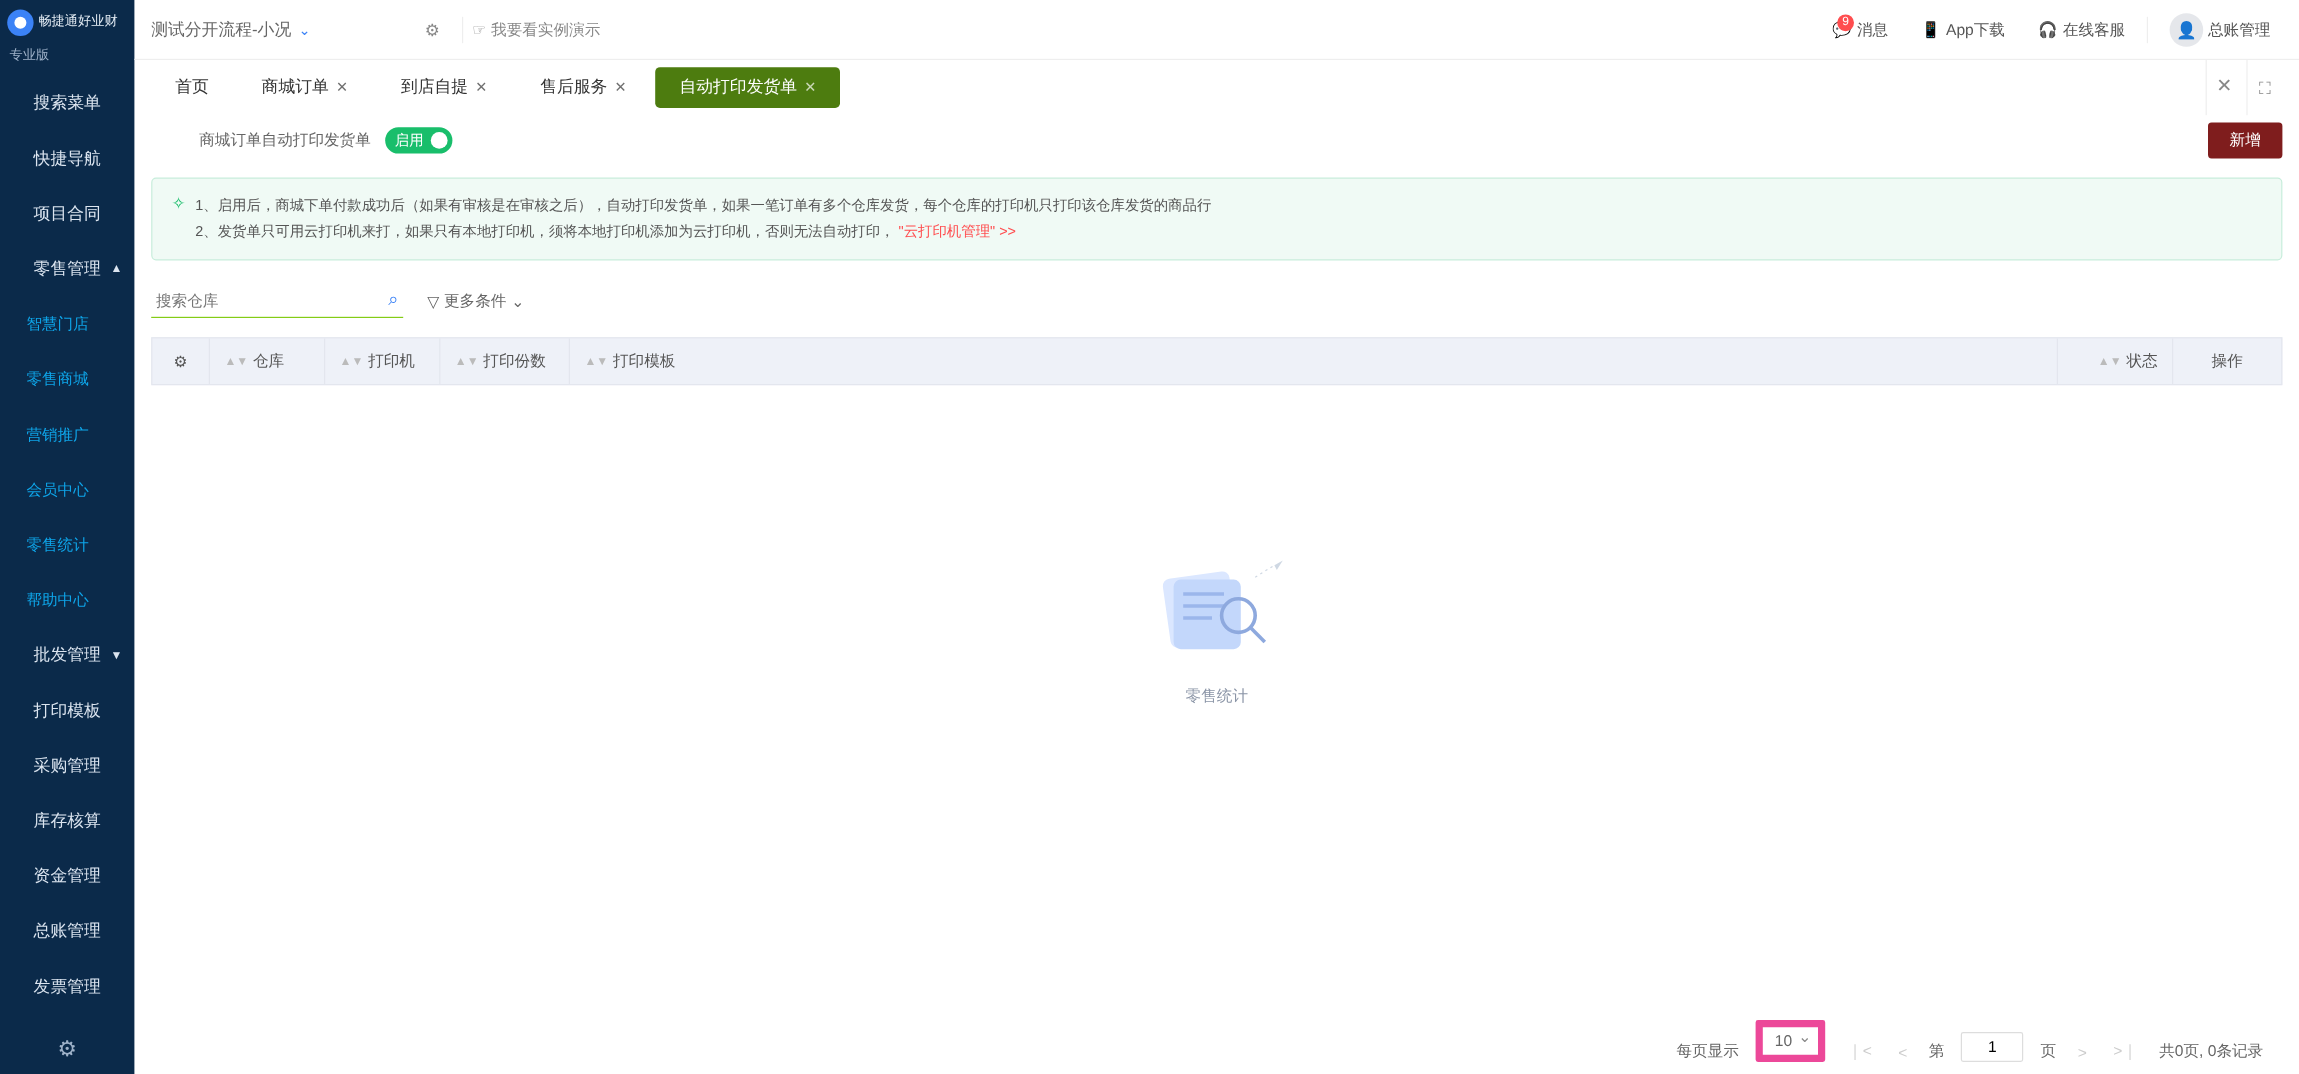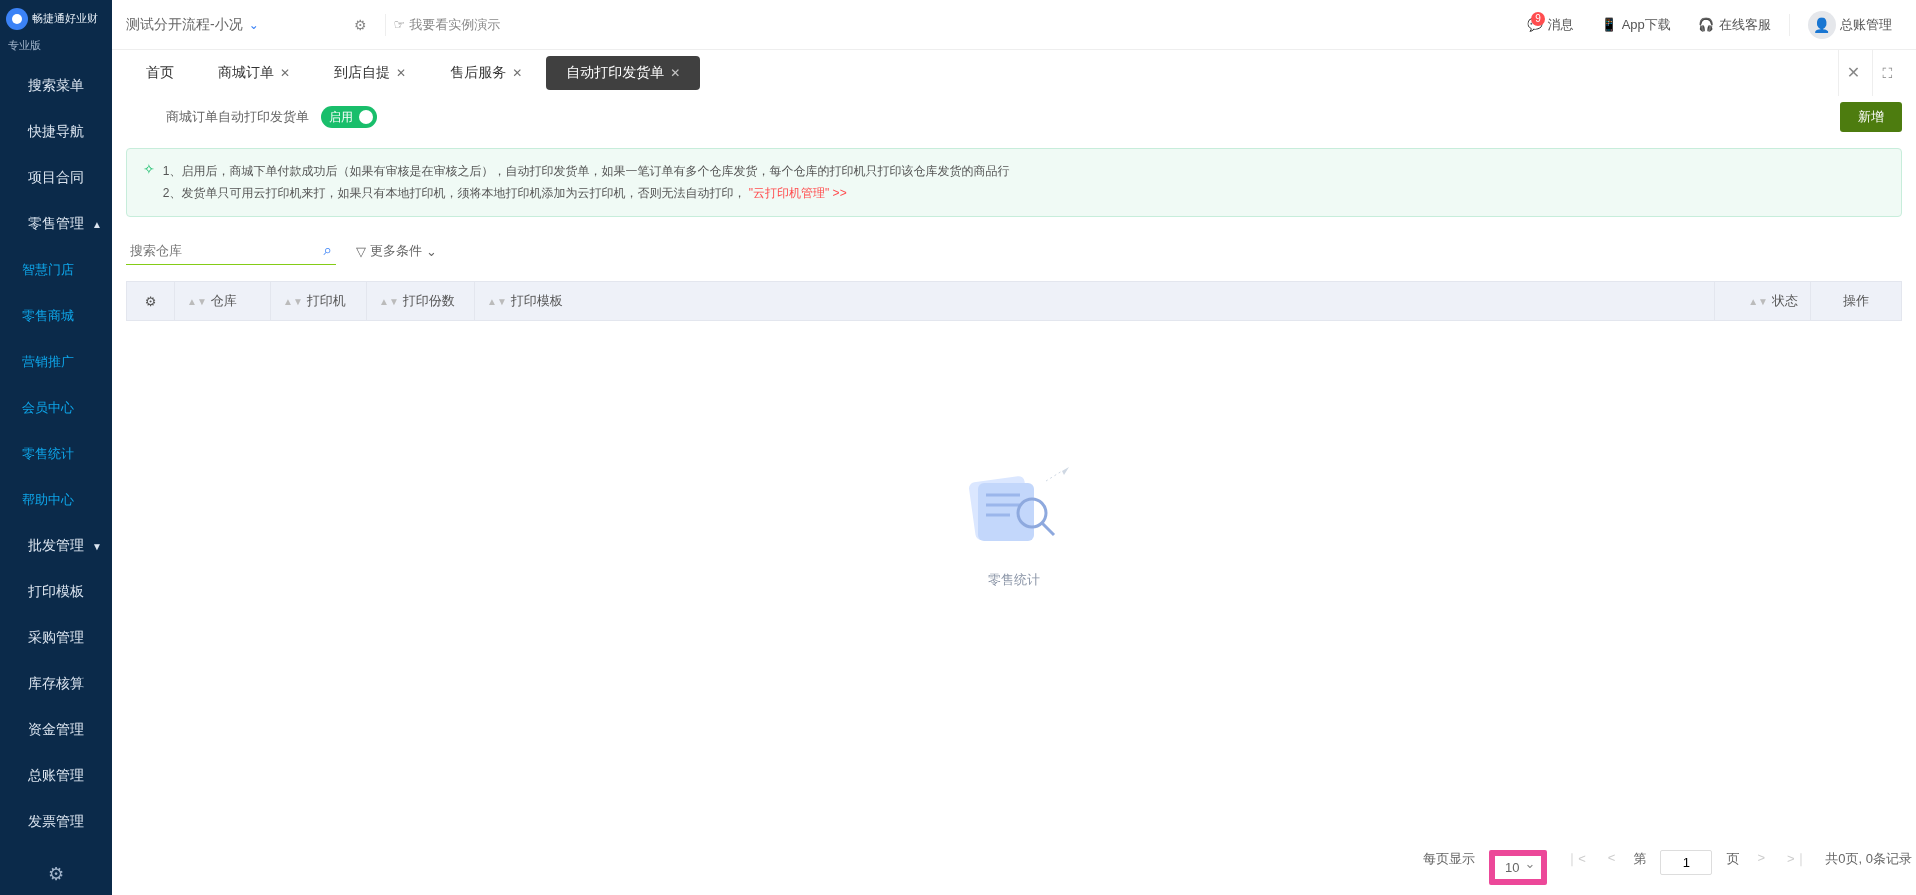"自动打印发货单" .tab.active { background: #404040 -> #4d7c0f }
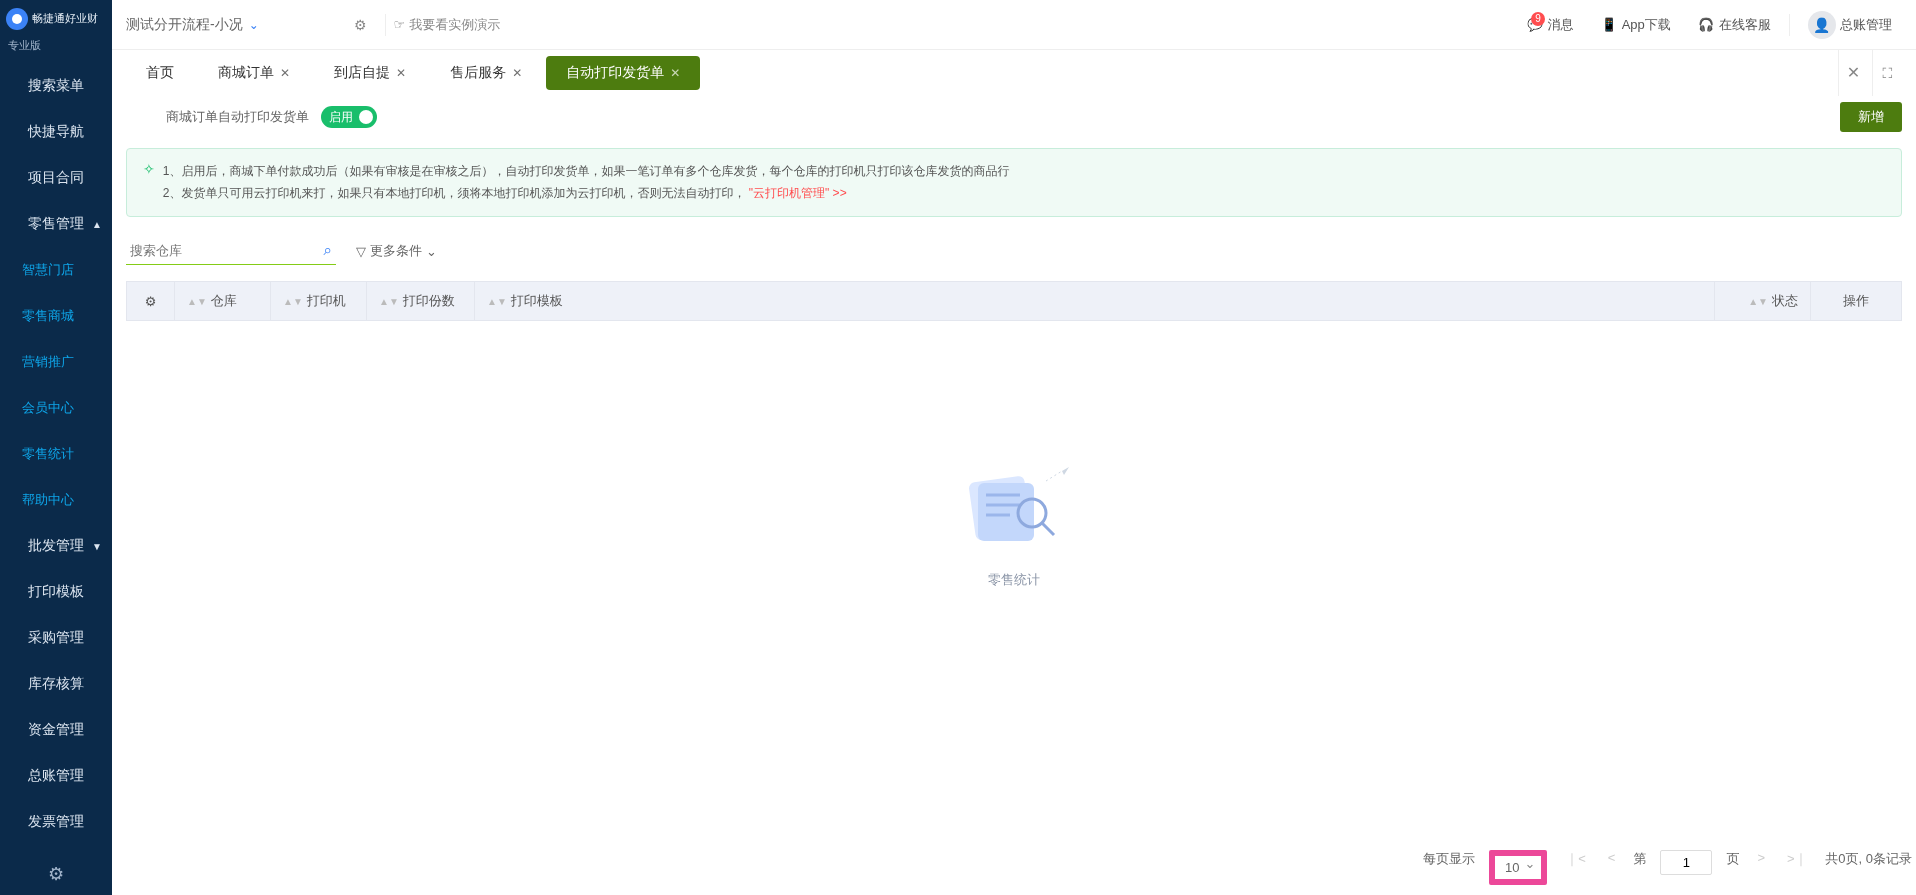"新增" .btn-primary { background: #4d7c0f -> #7f1d1d }
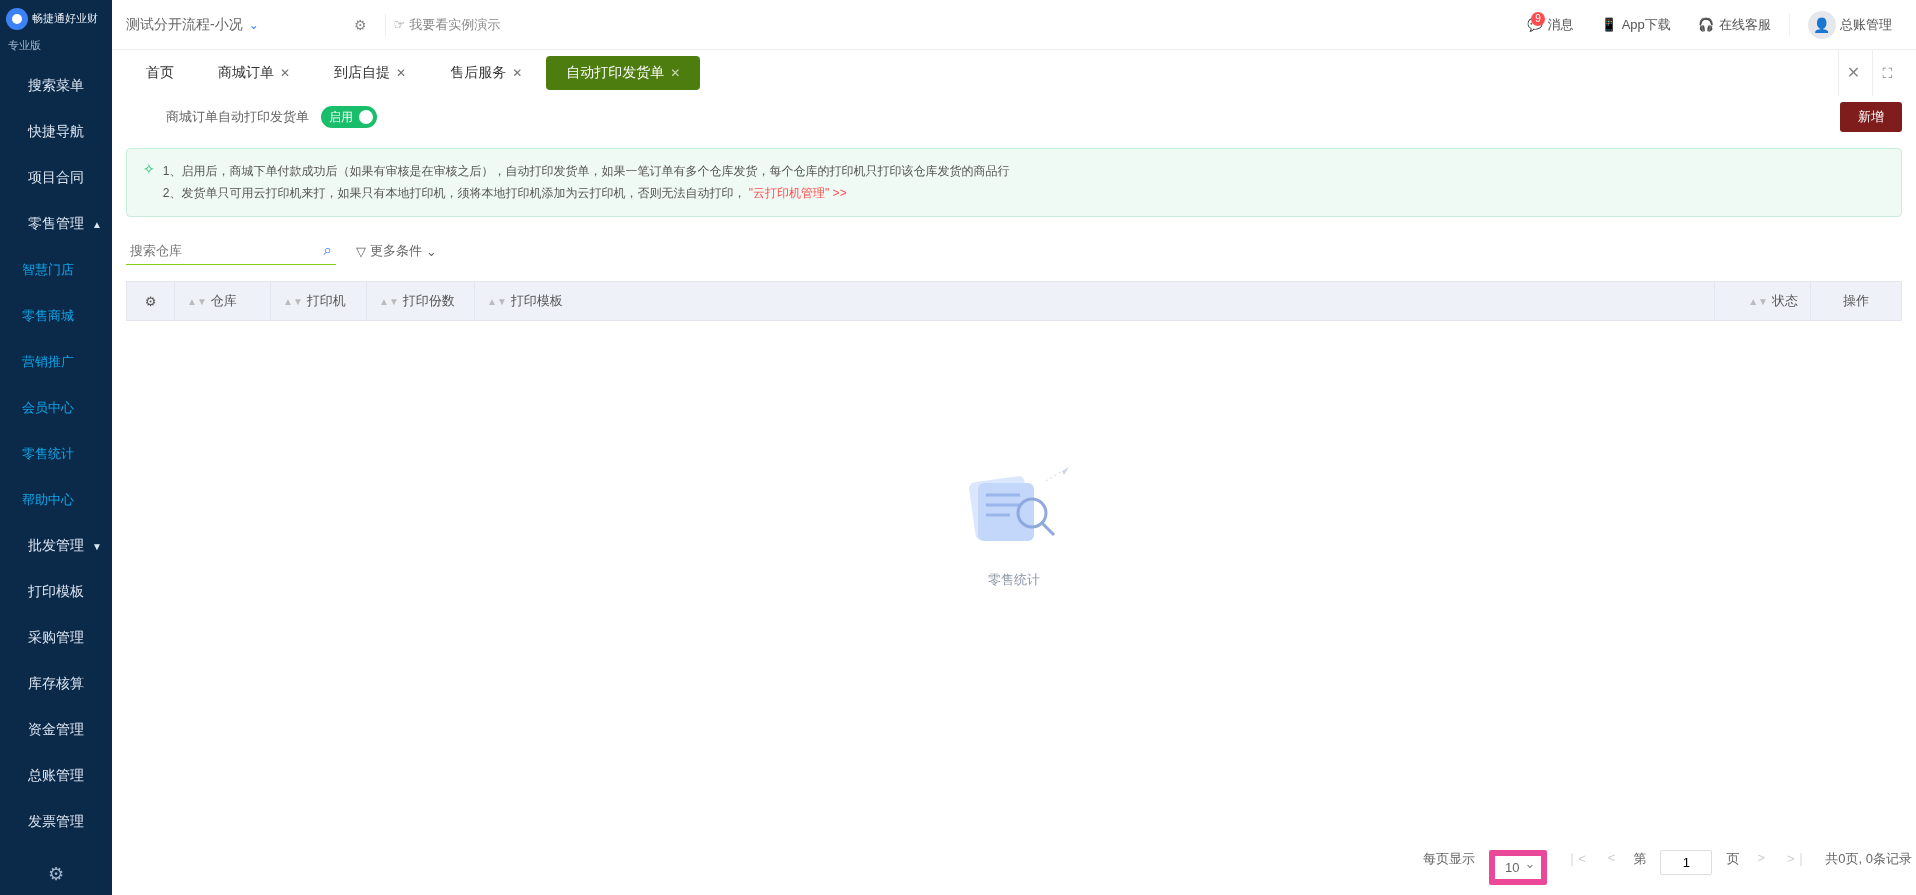"每页显示" .footer { align-items: flex-start -> flex-end; padding: 10px 4px -> 10px 30px }
